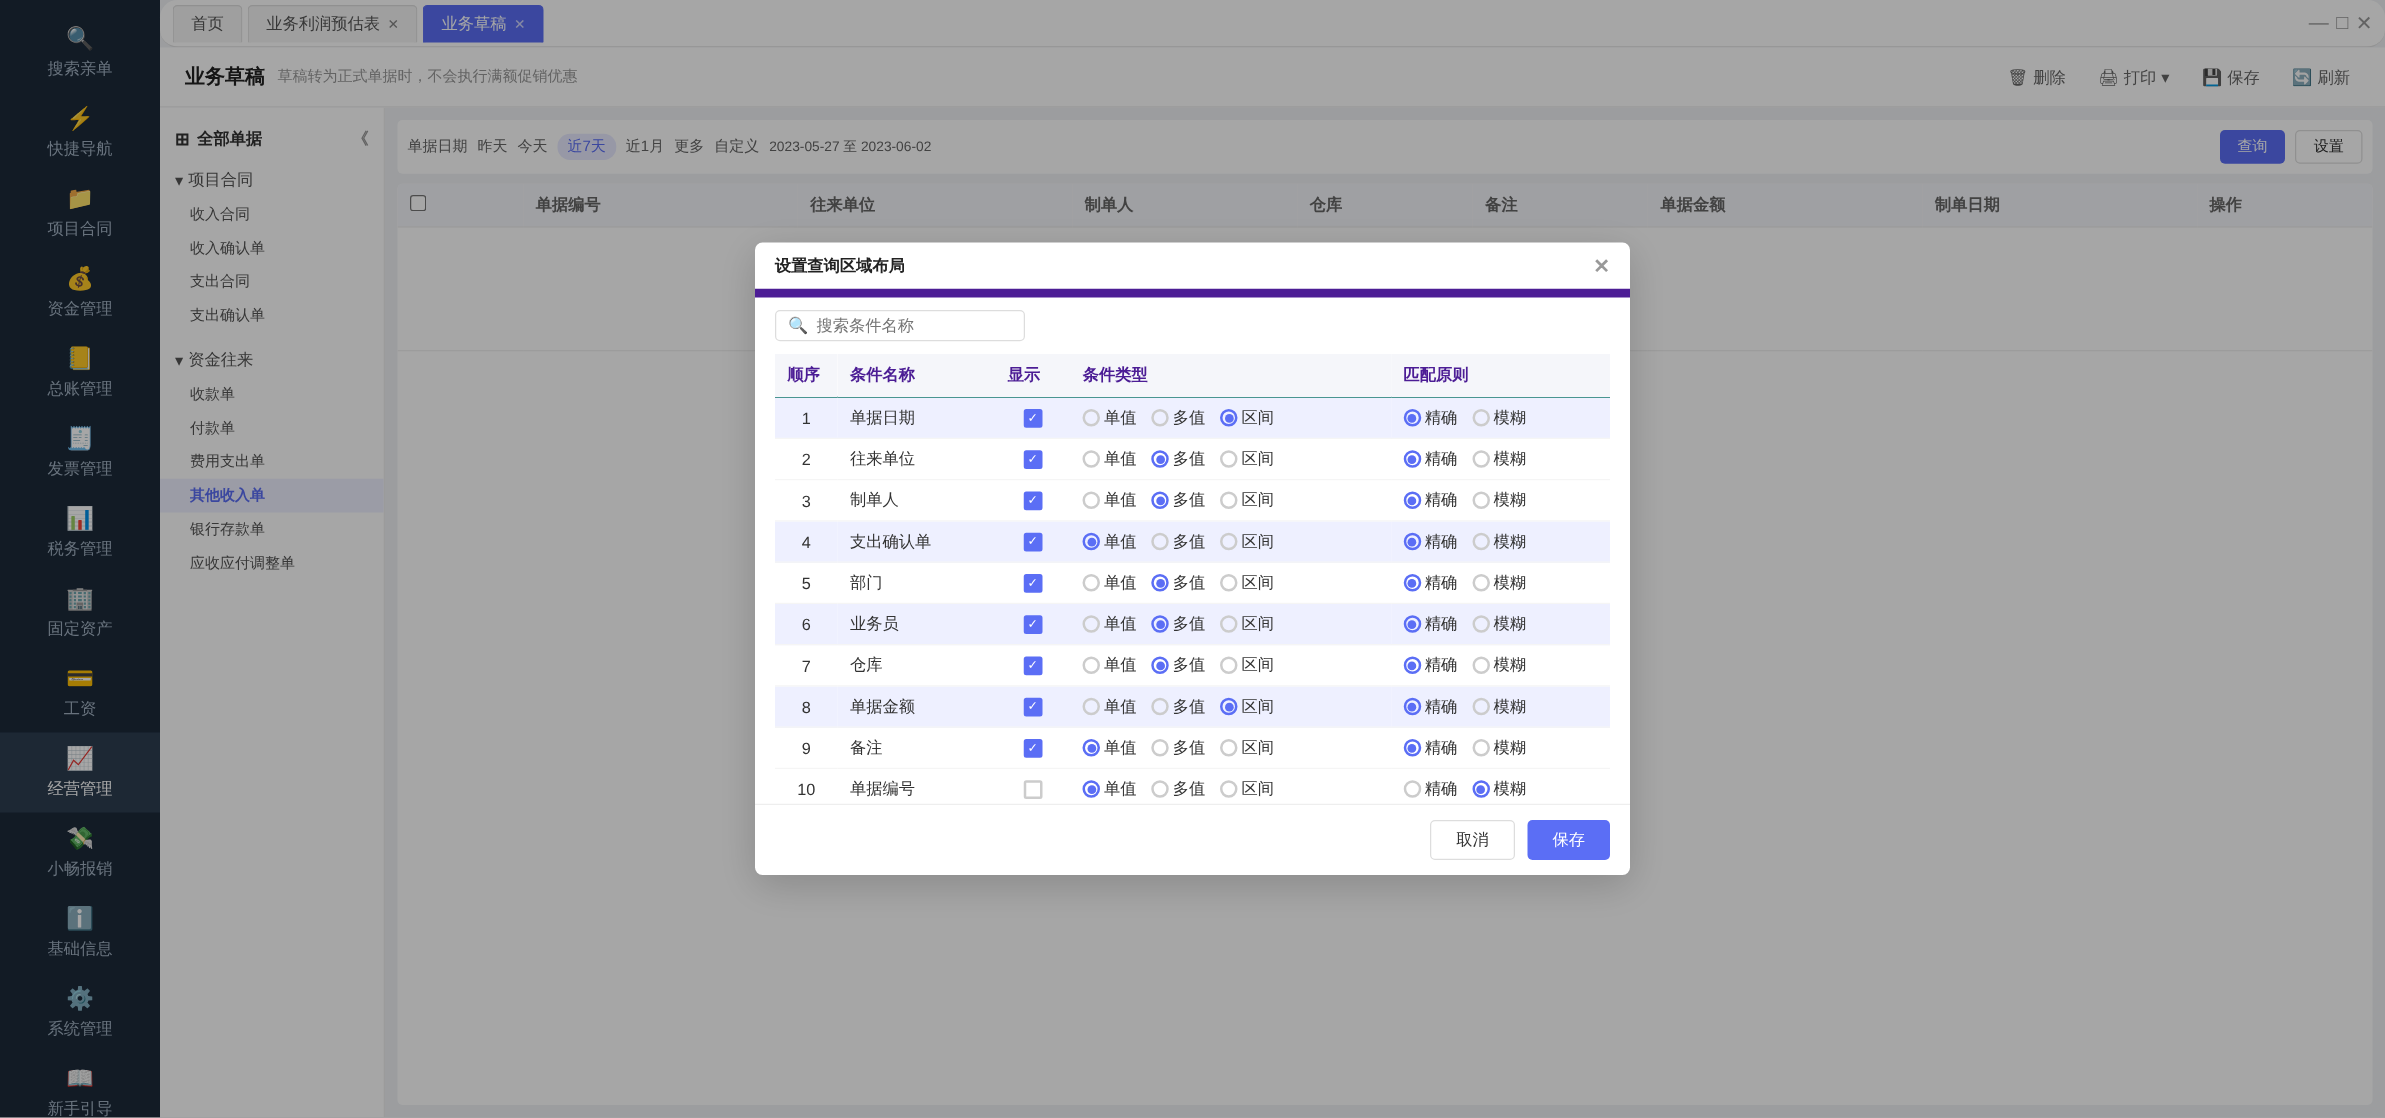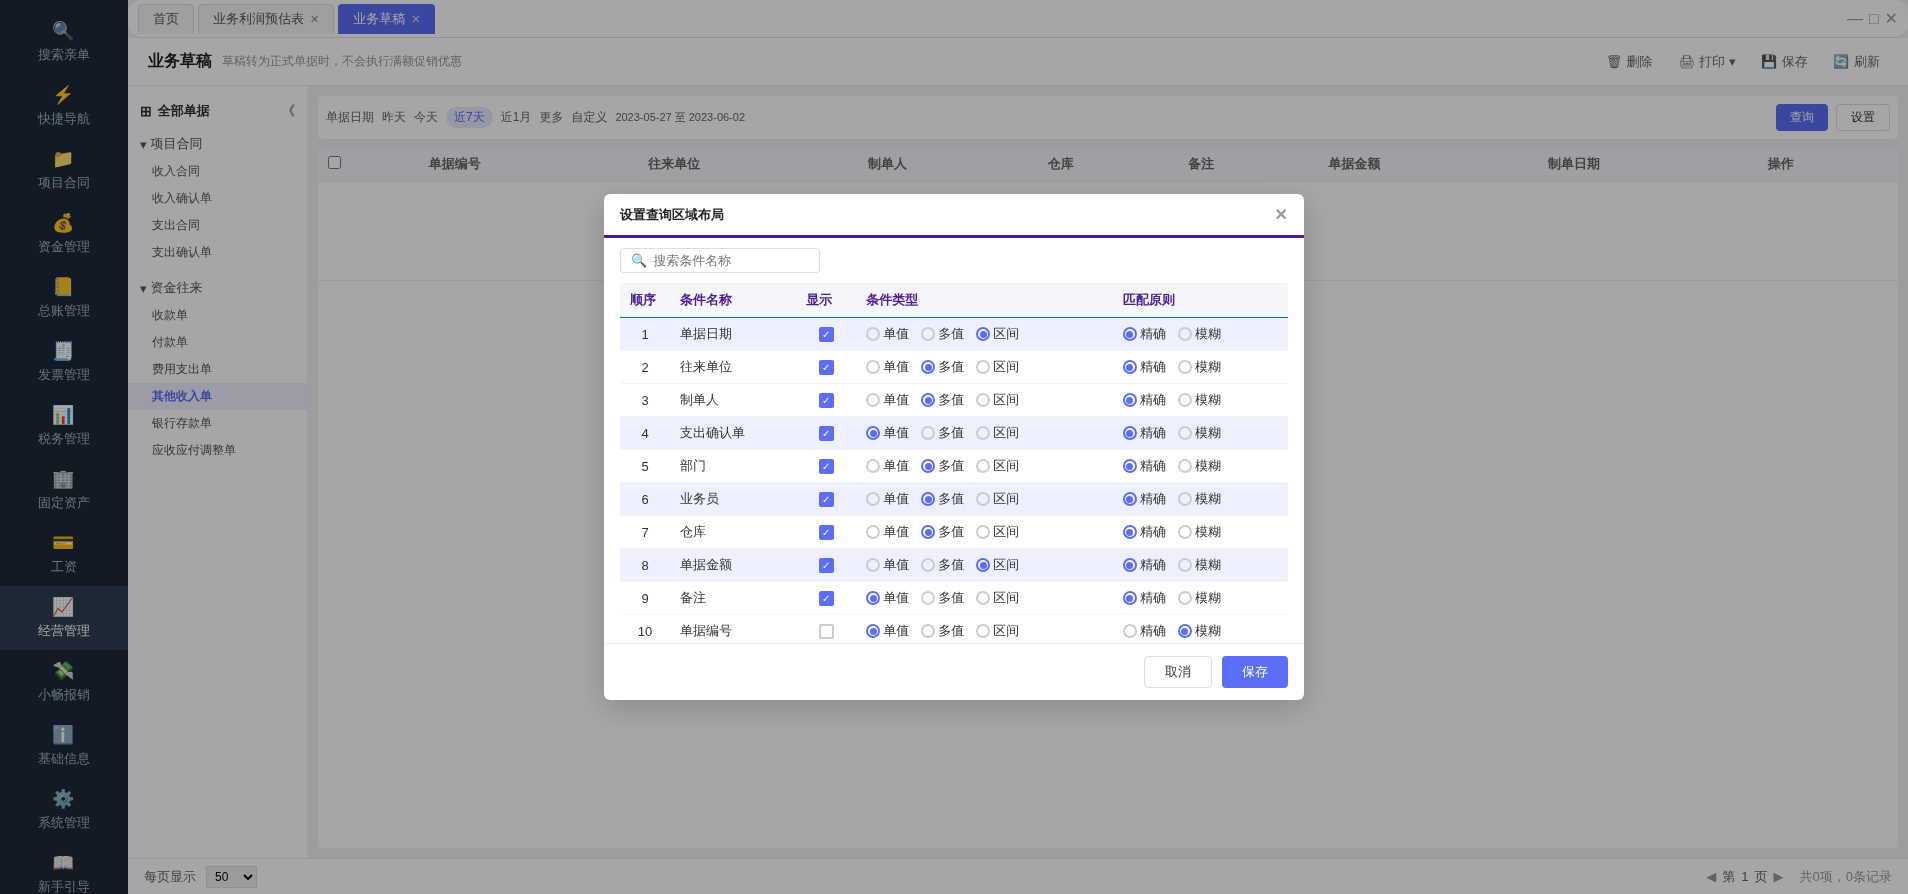"设置查询区域布局" .modal-header { border-bottom: 3px solid #4c1d95 -> 7px solid #4c1d95 }
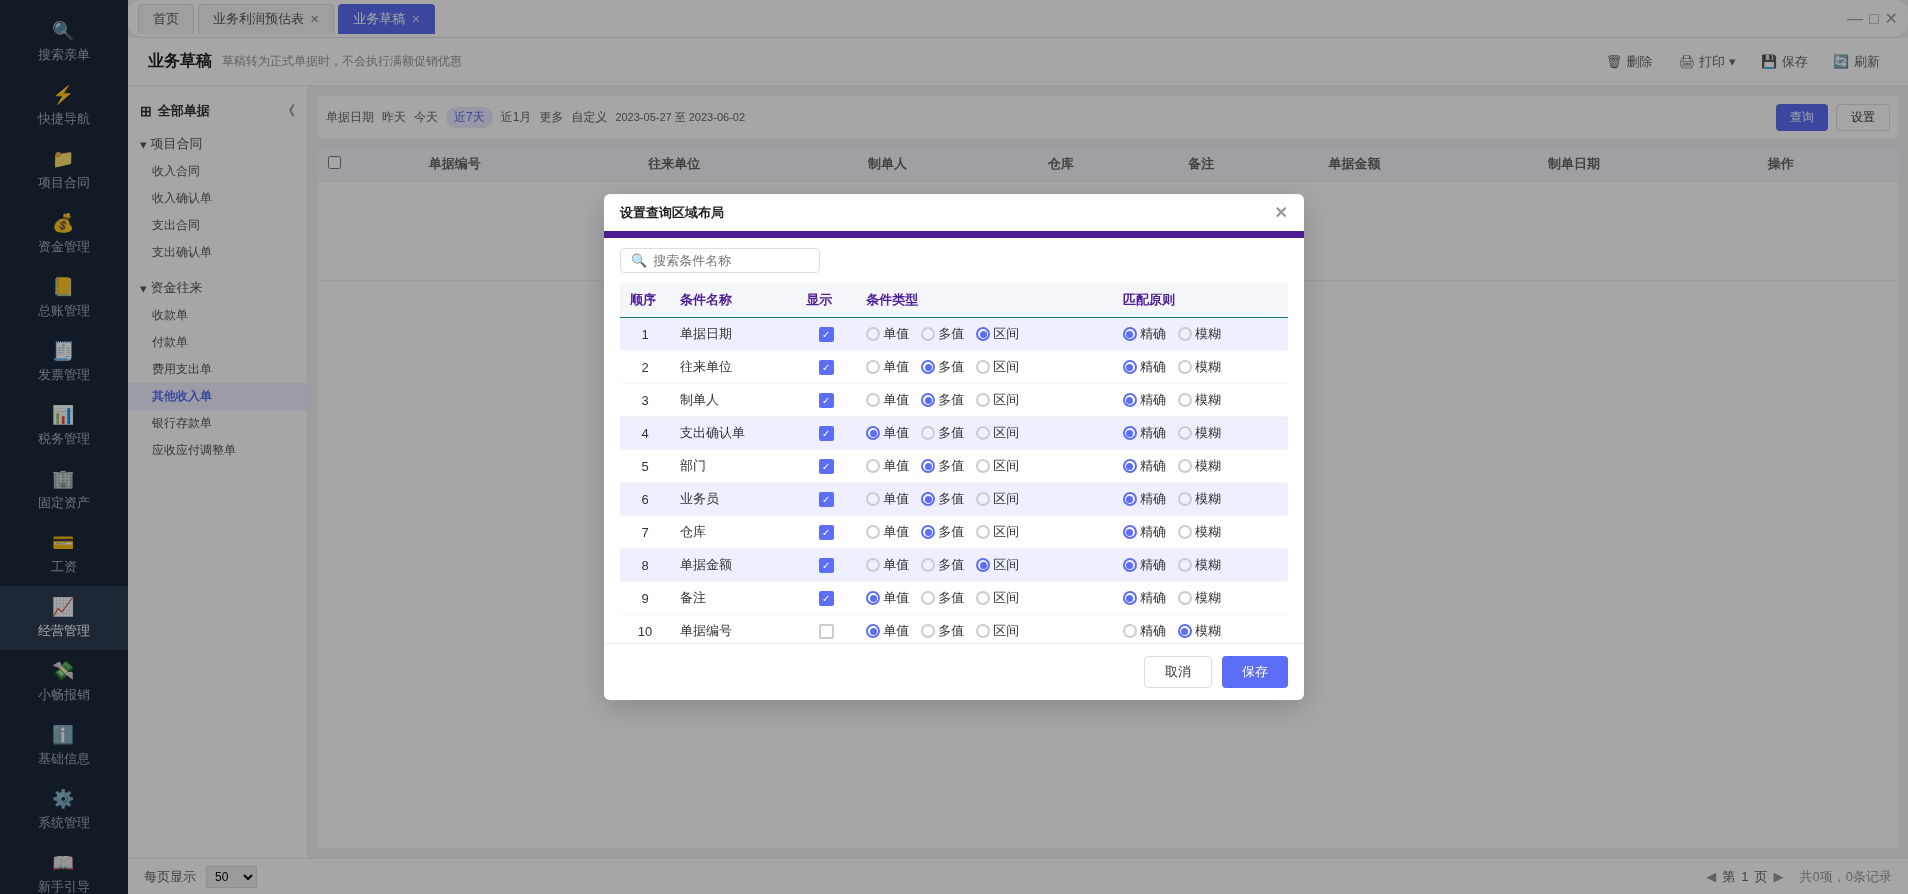"每页显示" div.bottom-bar { html: <div> <span>每页显示</span> <select> <option>50</option> <option>100</option> </select> <div> <span>◀</span> <span>第</span> <span>1</span> <span>页</span> <span>▶</span> <span>共0项，0条记录</span> </div> </div> -> none }
